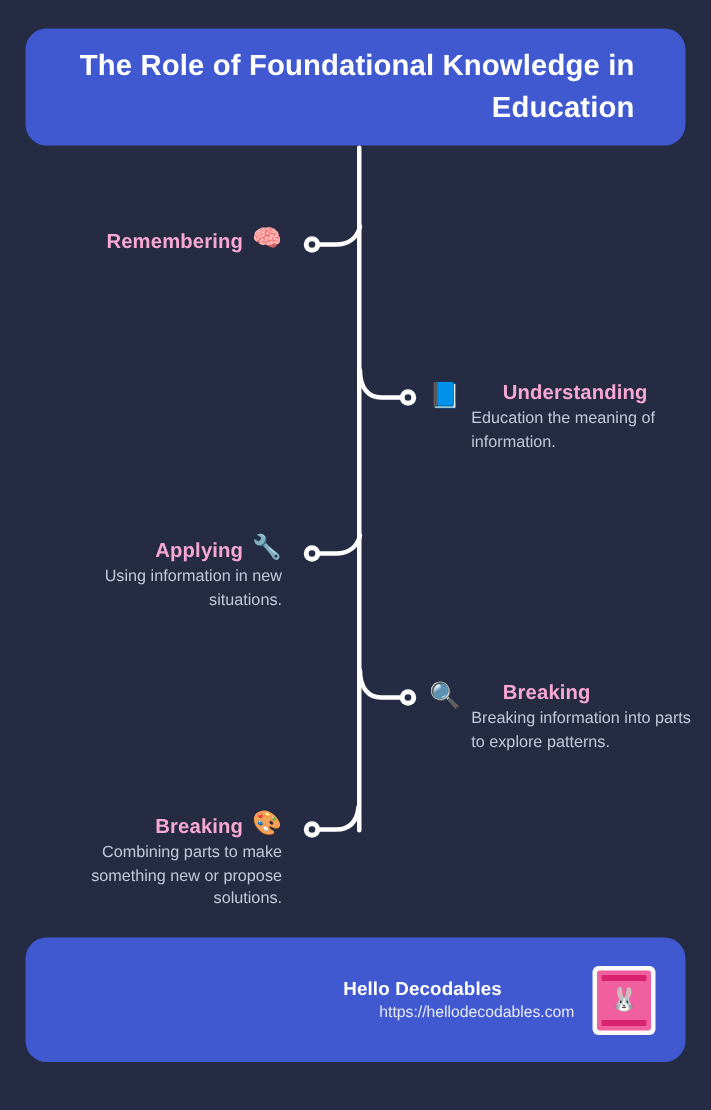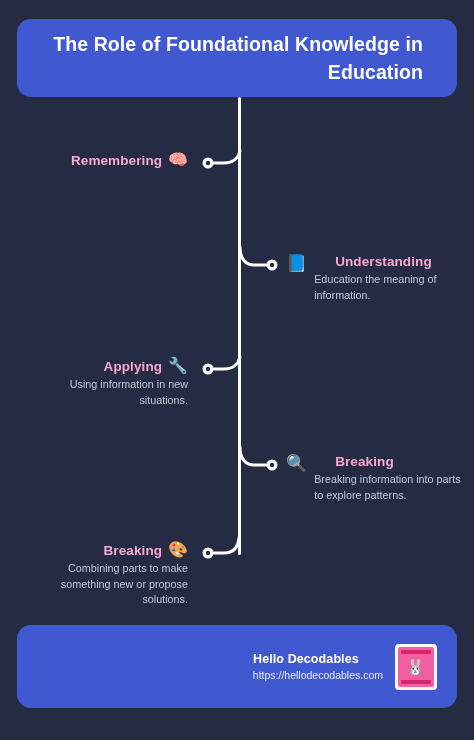"Hello Decodables" .footer-text { text-align: center -> left }
